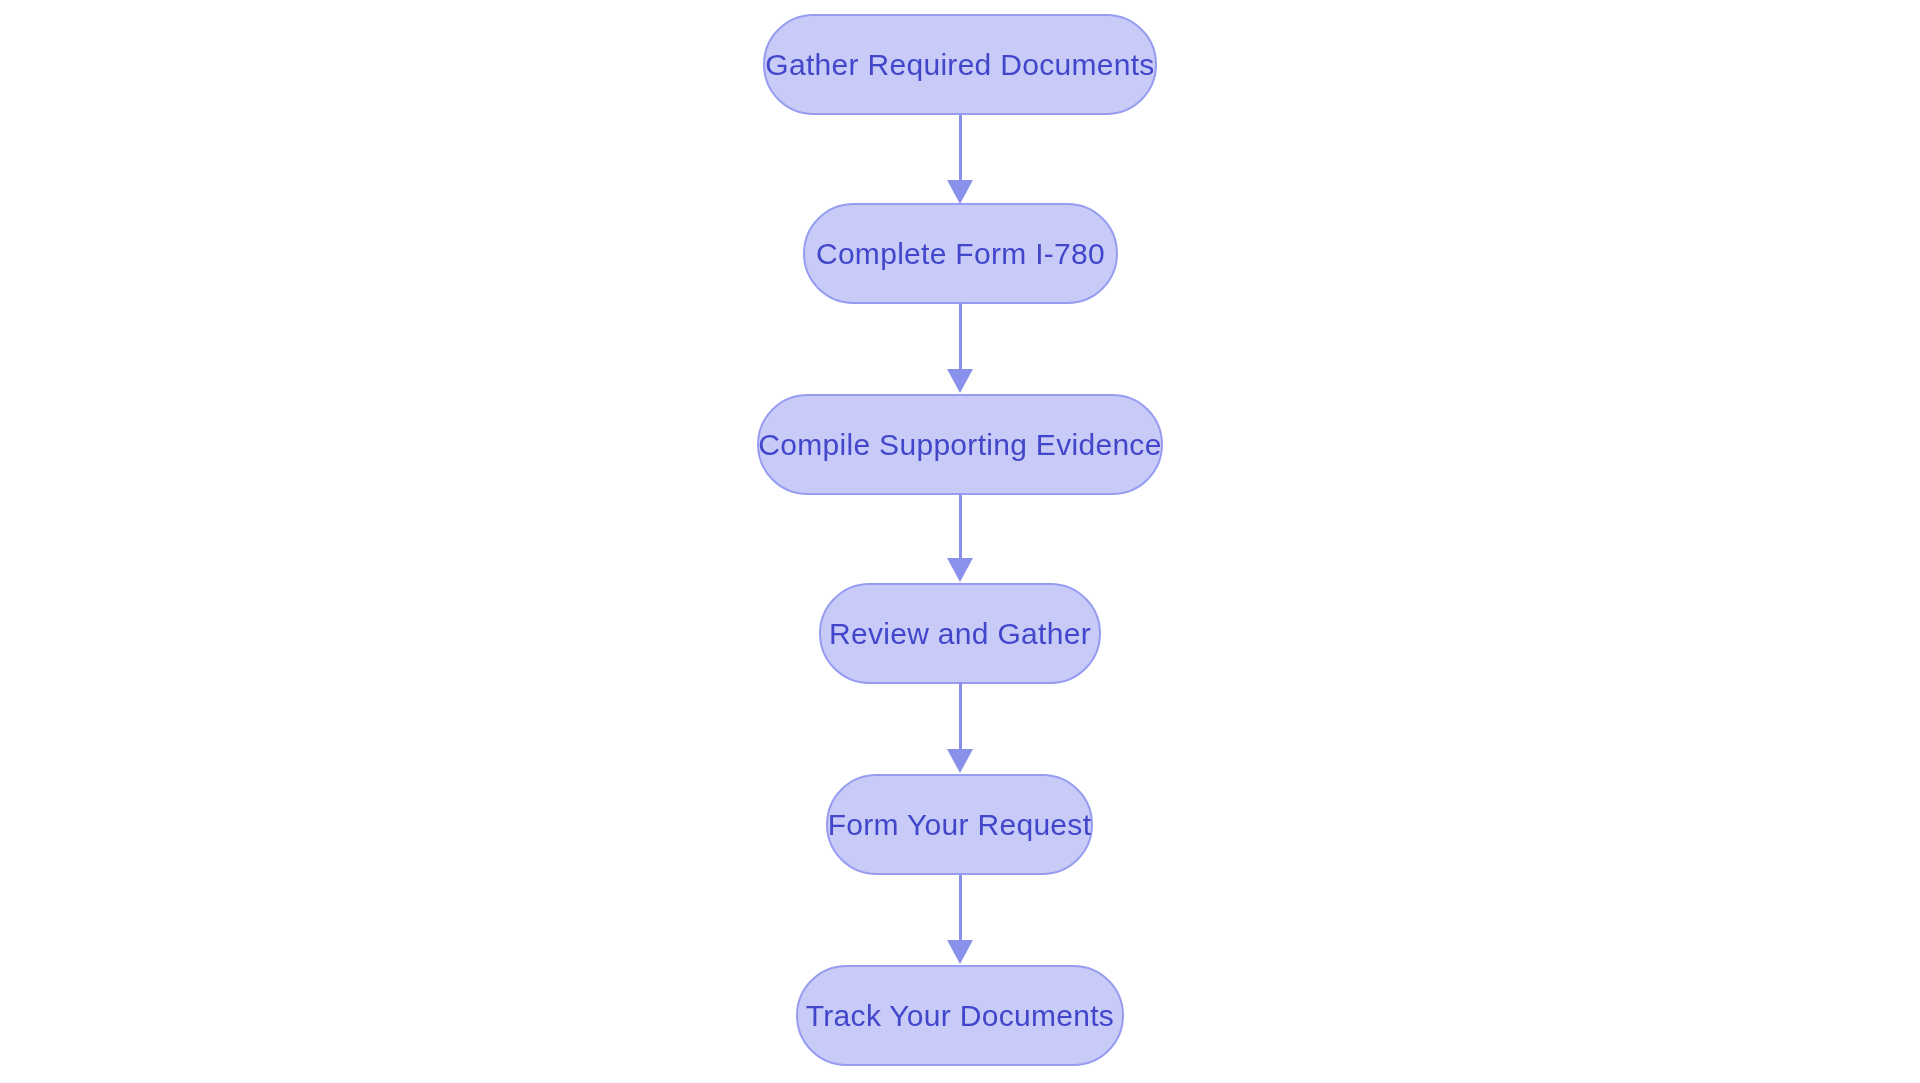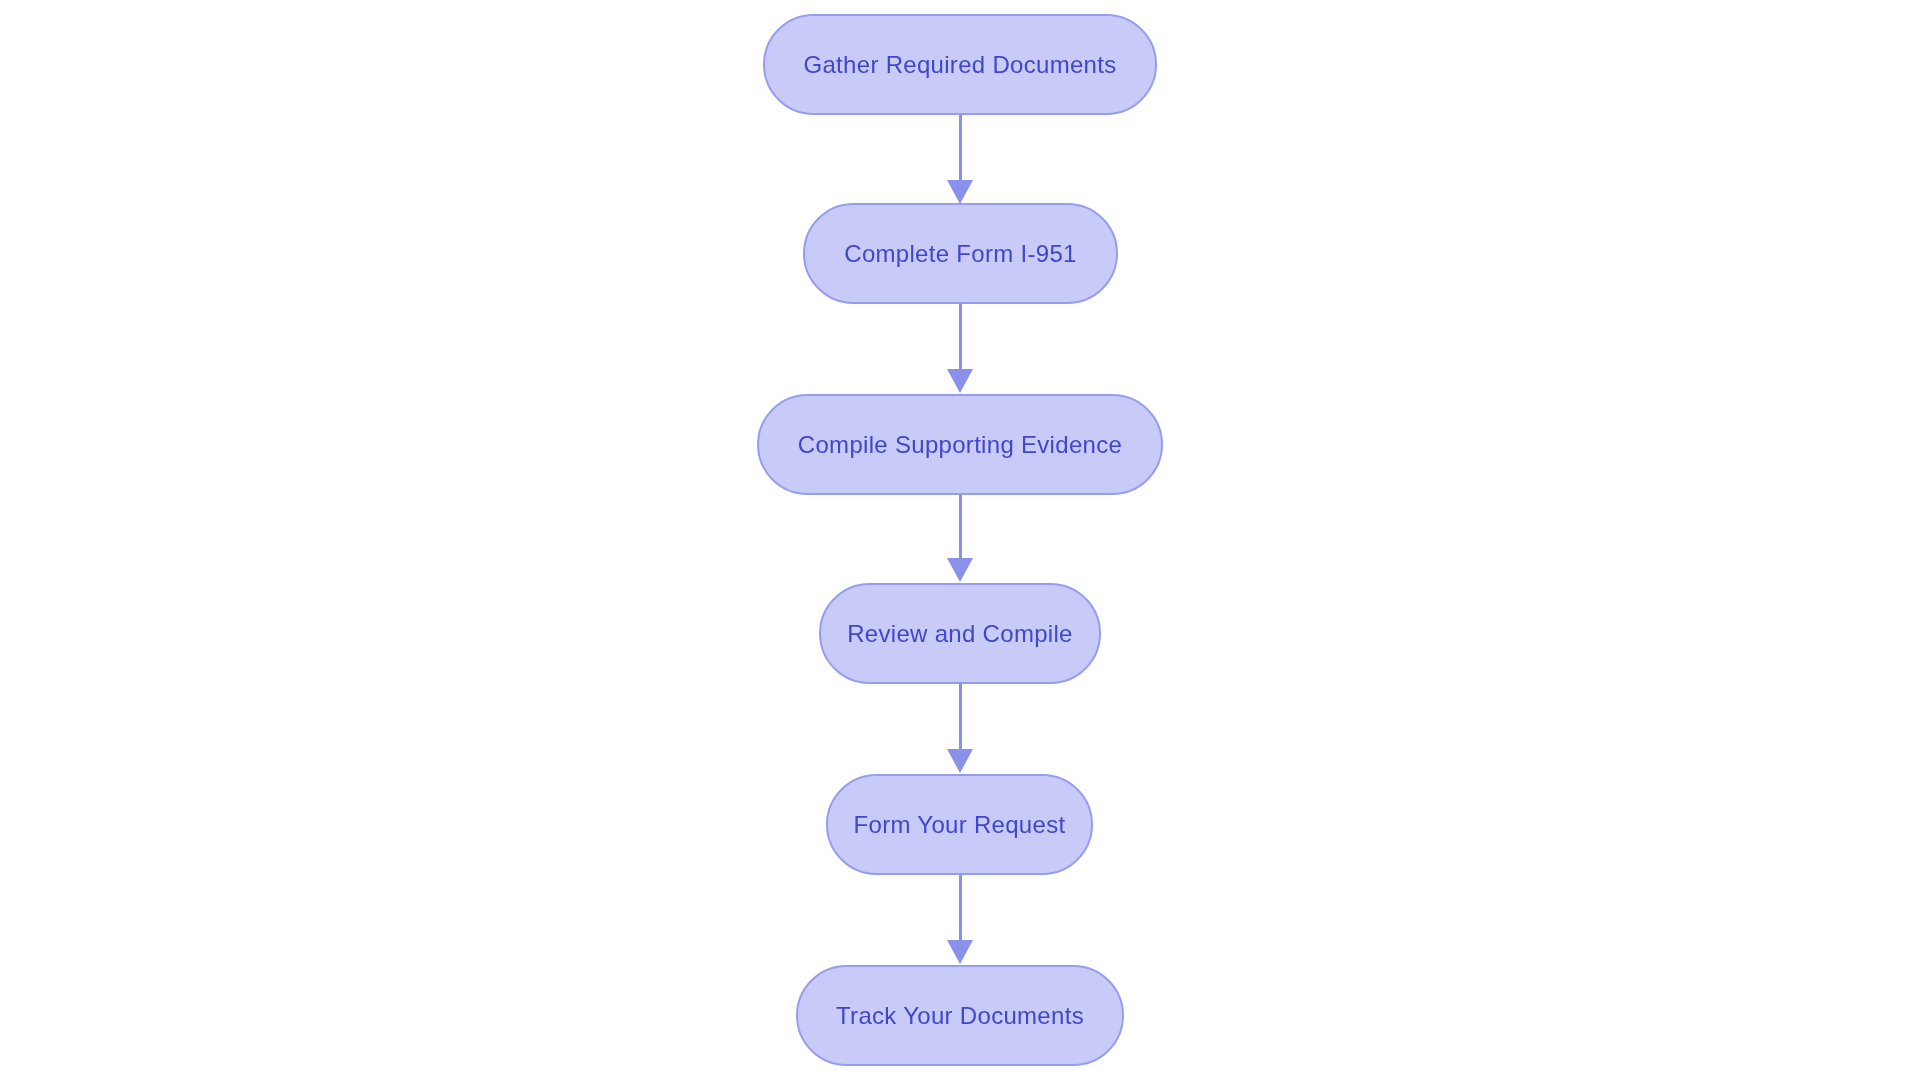"Gather Required Documents" .node-label { font-size: 24px -> 30px }
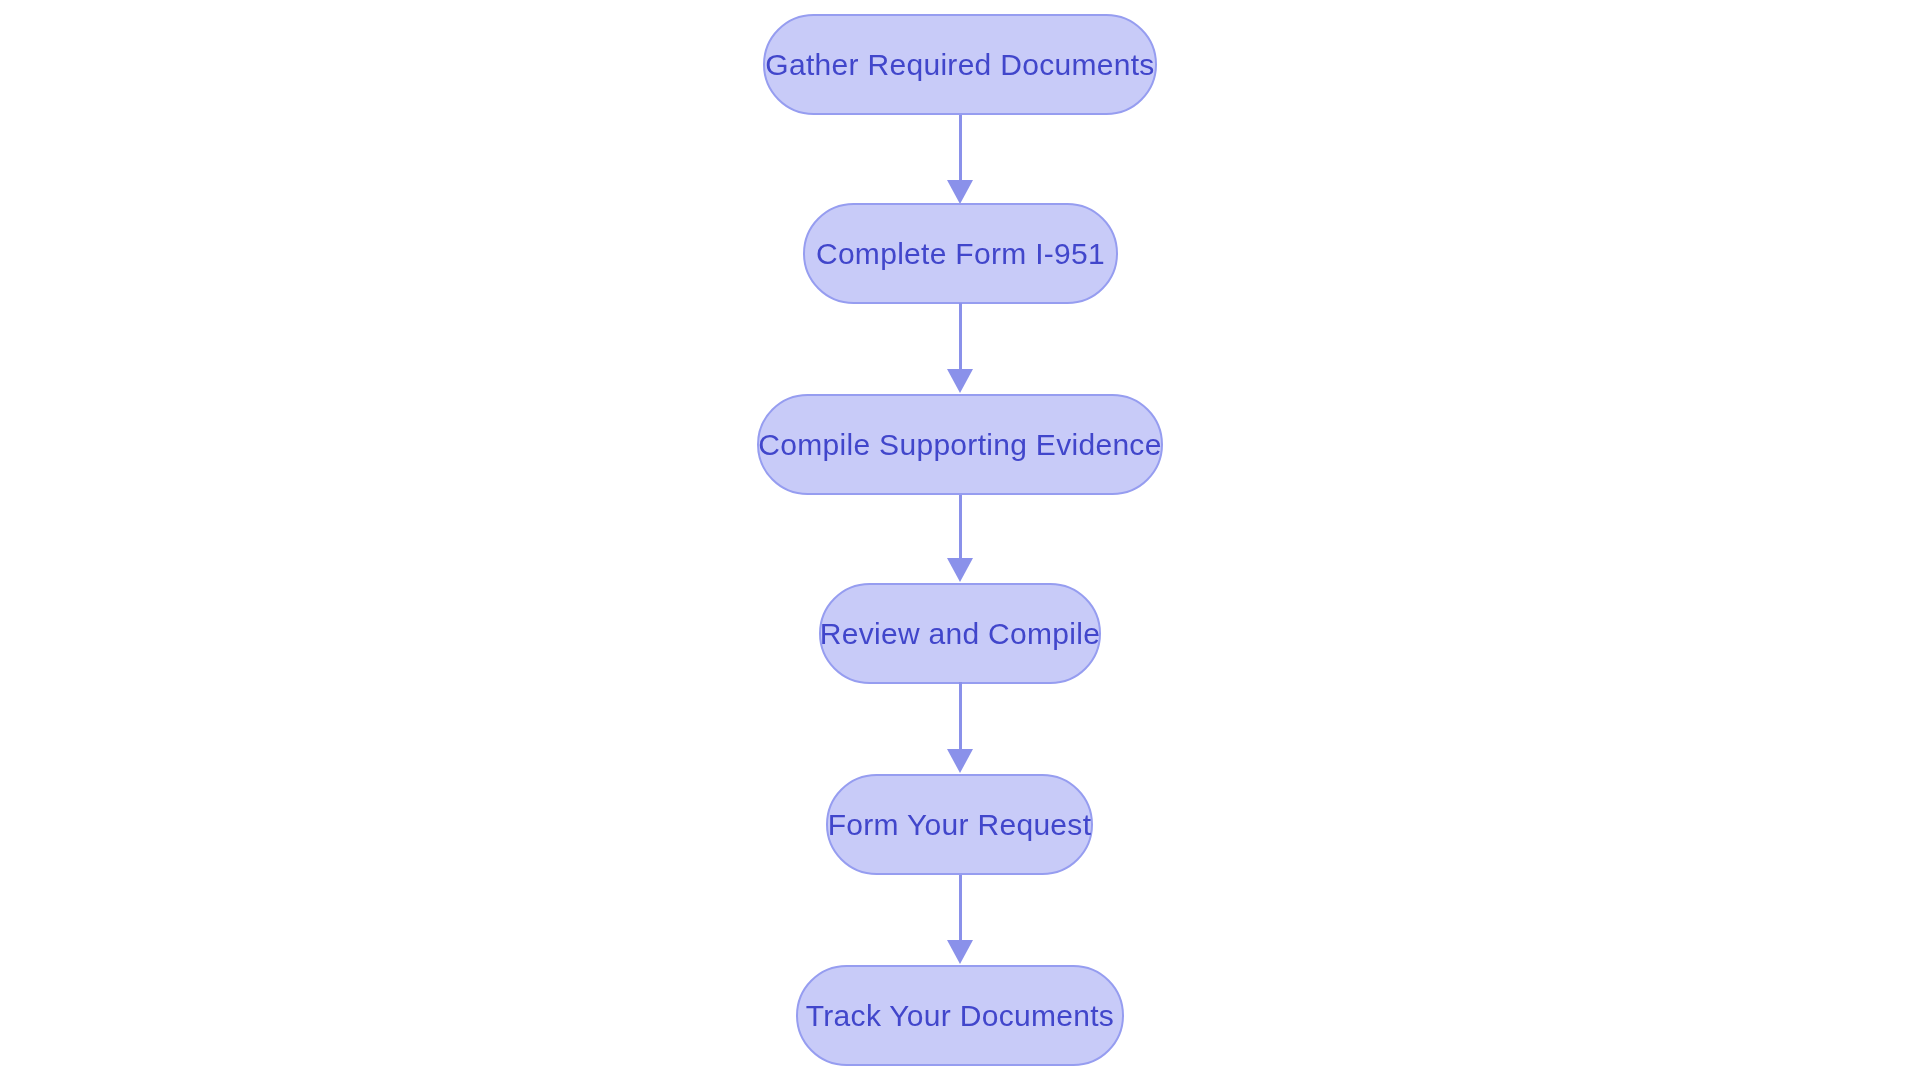"Complete Form I-951" span.node-label { text: I-951 -> I-780 }
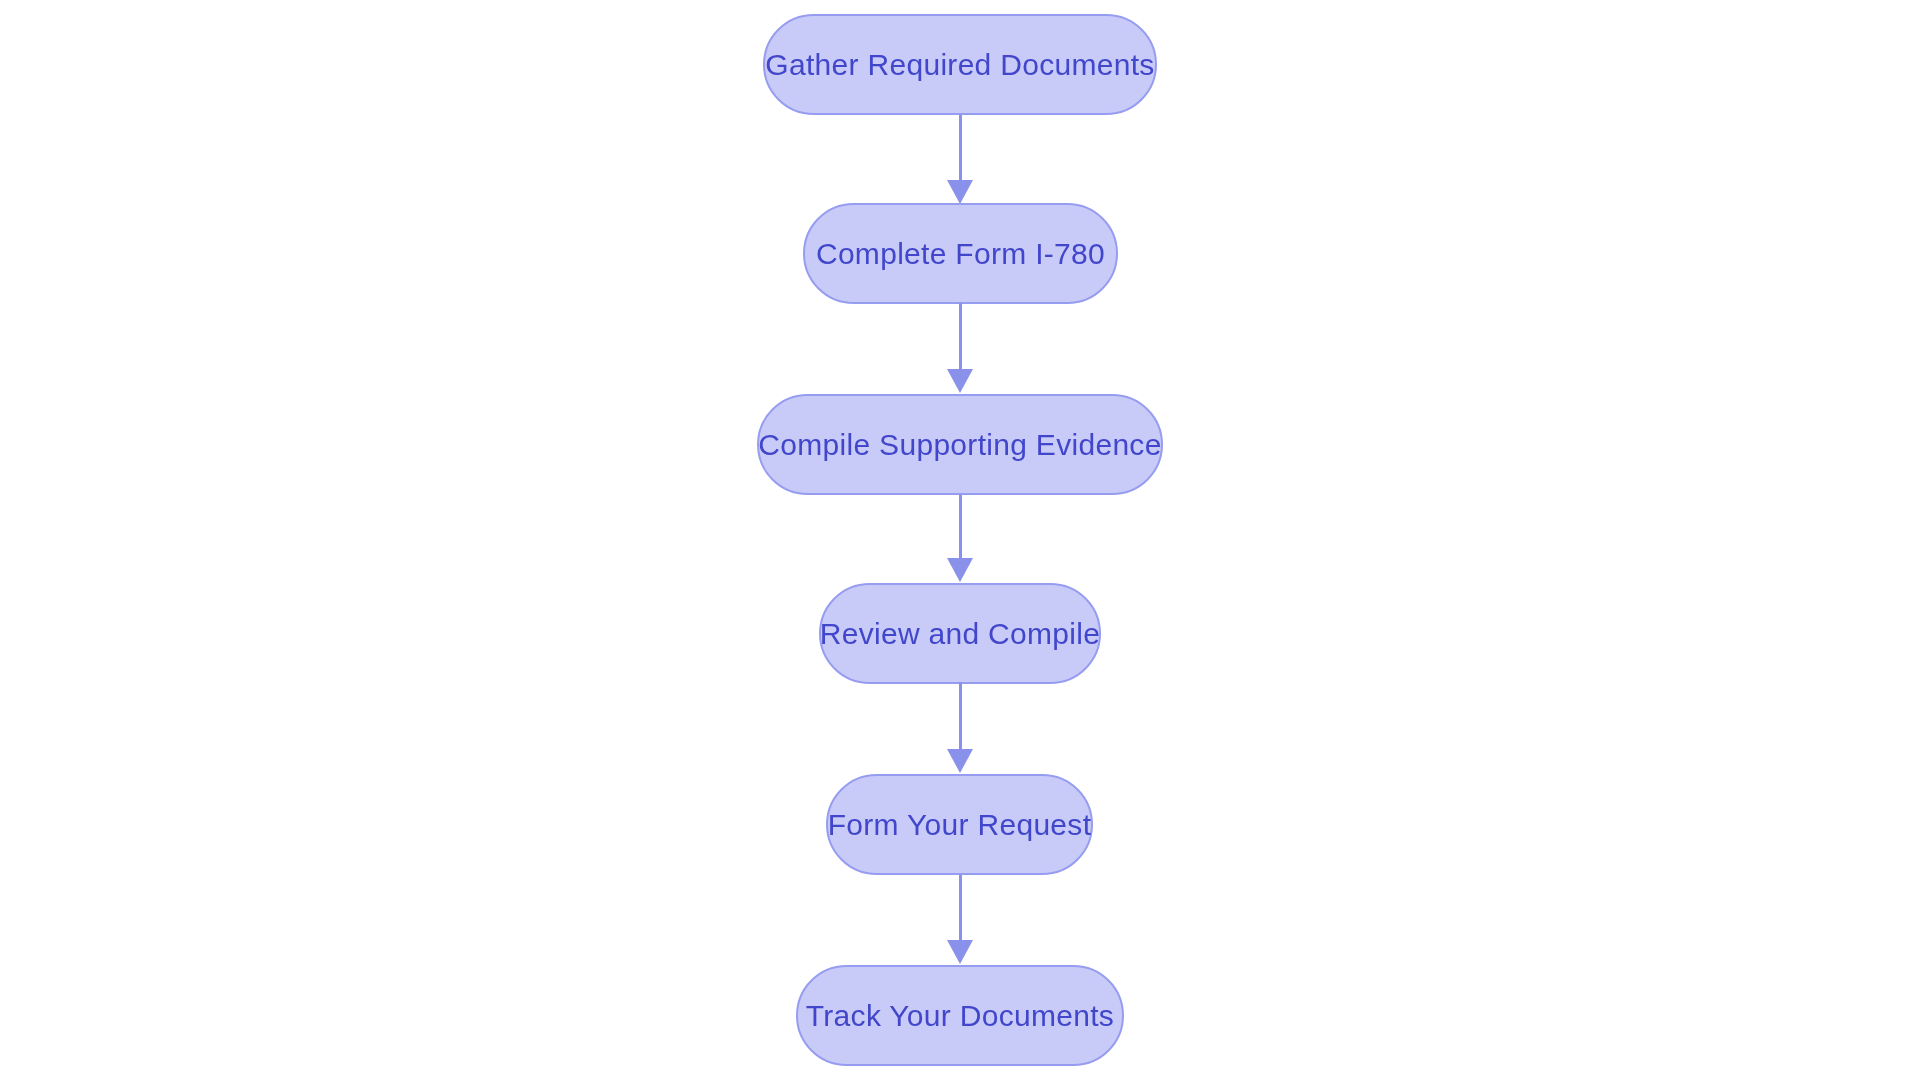"Review and Compile" span.node-label { text: Compile -> Gather }
